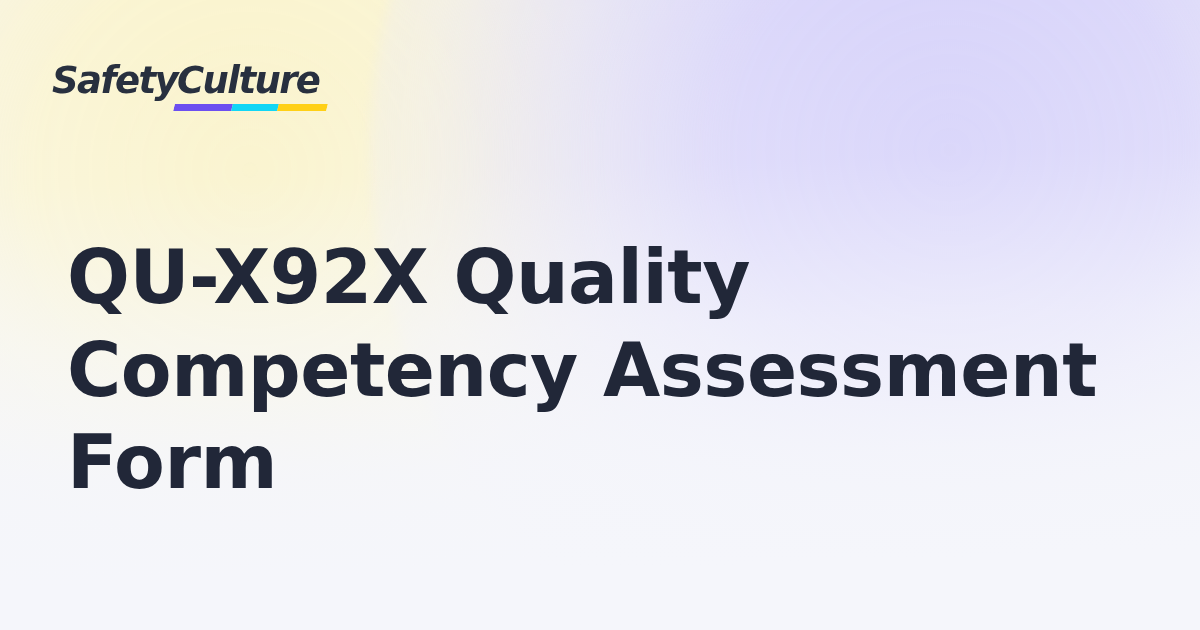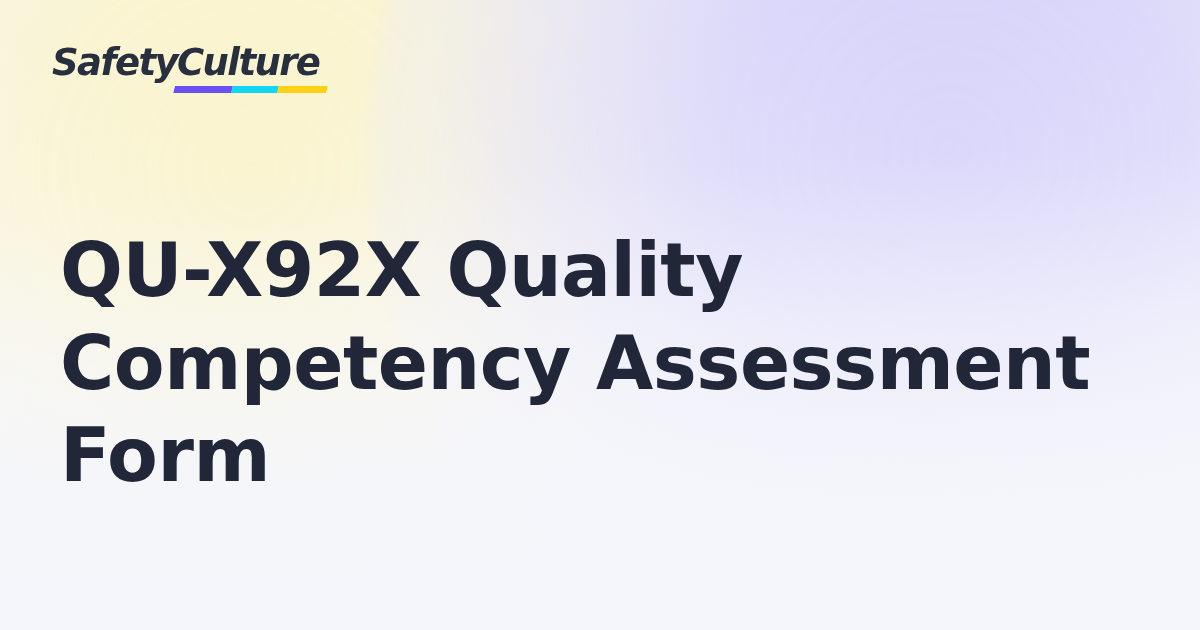"SafetyCulture" .logo { top: 44px -> 62px }
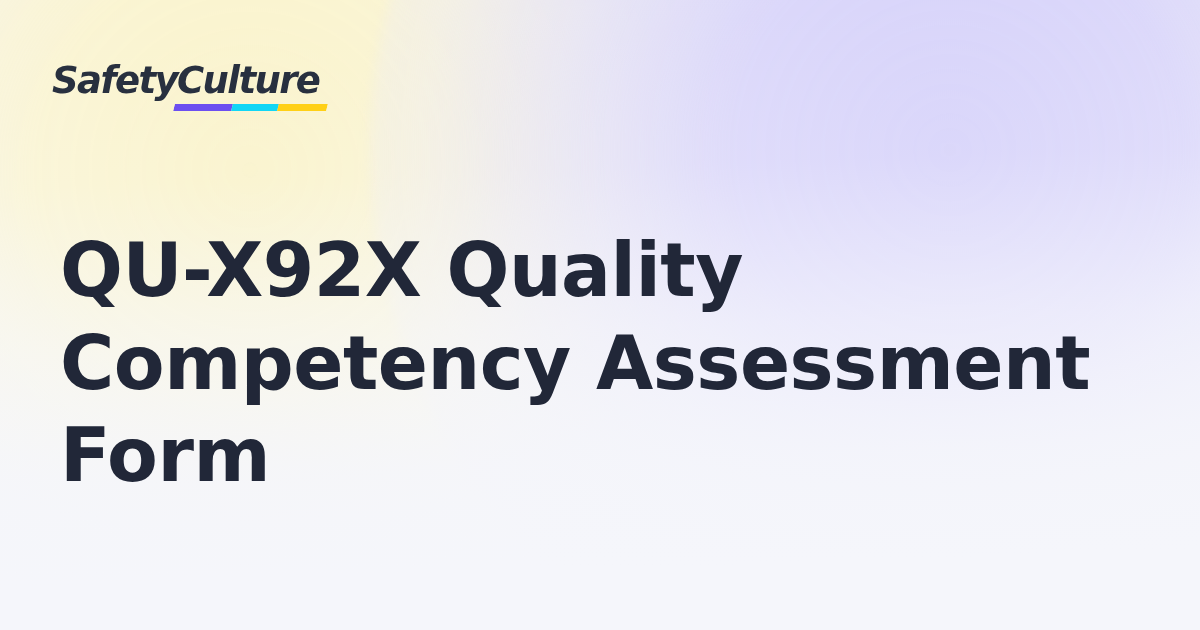"QU-X92X Quality Competency Assessment" .og-title { margin: 8px -> 15px }
